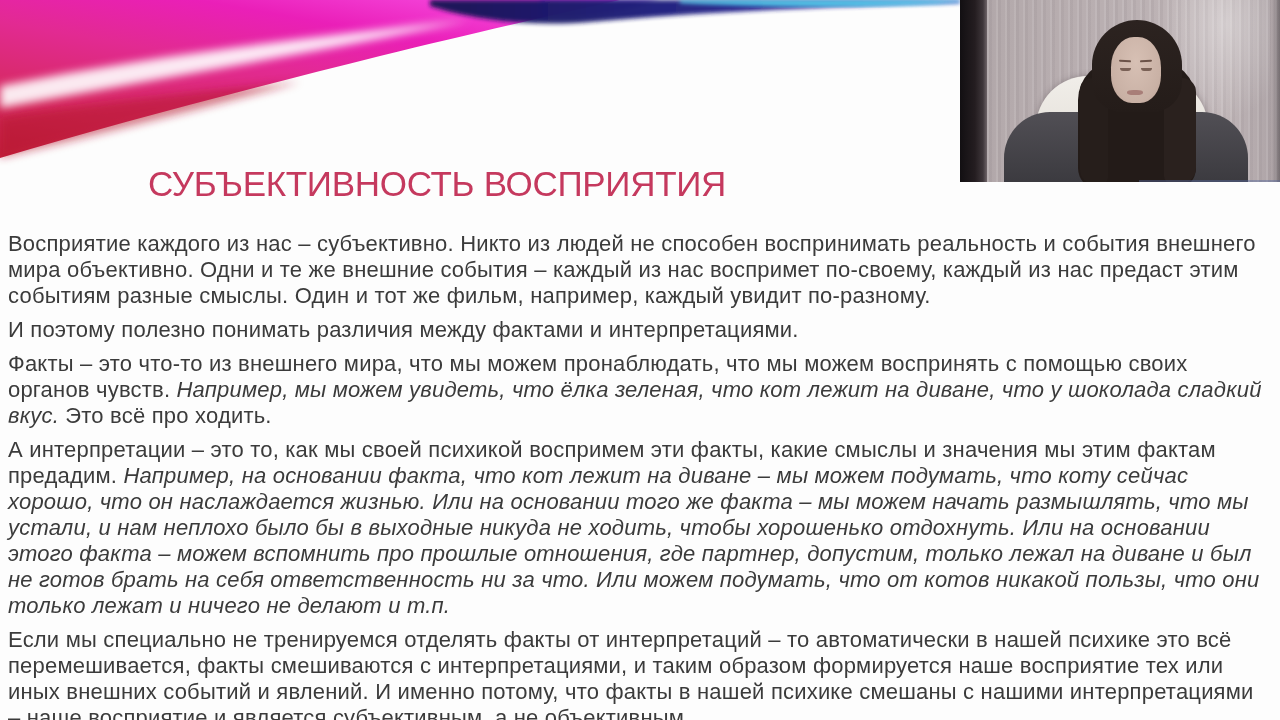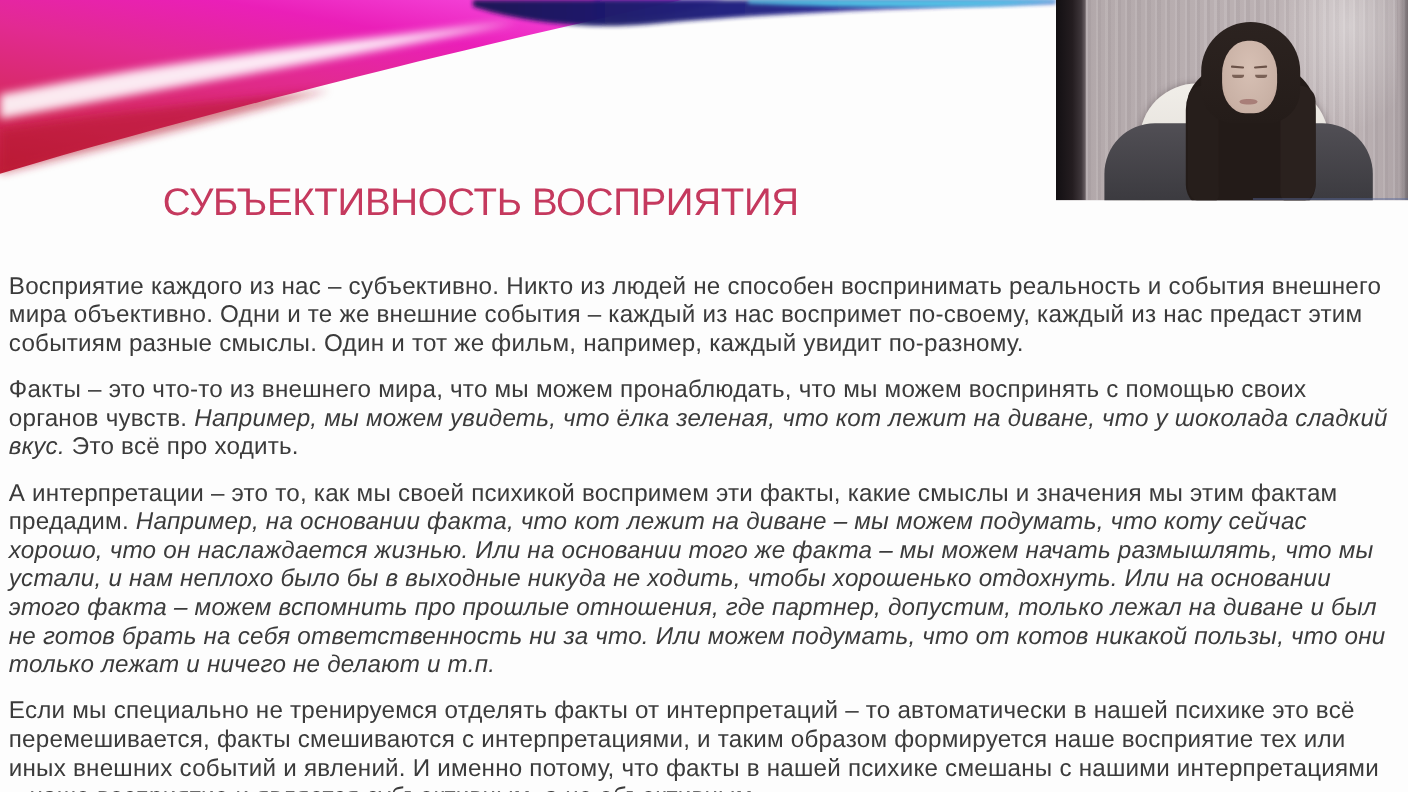"Восприятие каждого из нас –" .body-text p { margin: 16px 0 8px 0 -> 0 0 8px 0 }
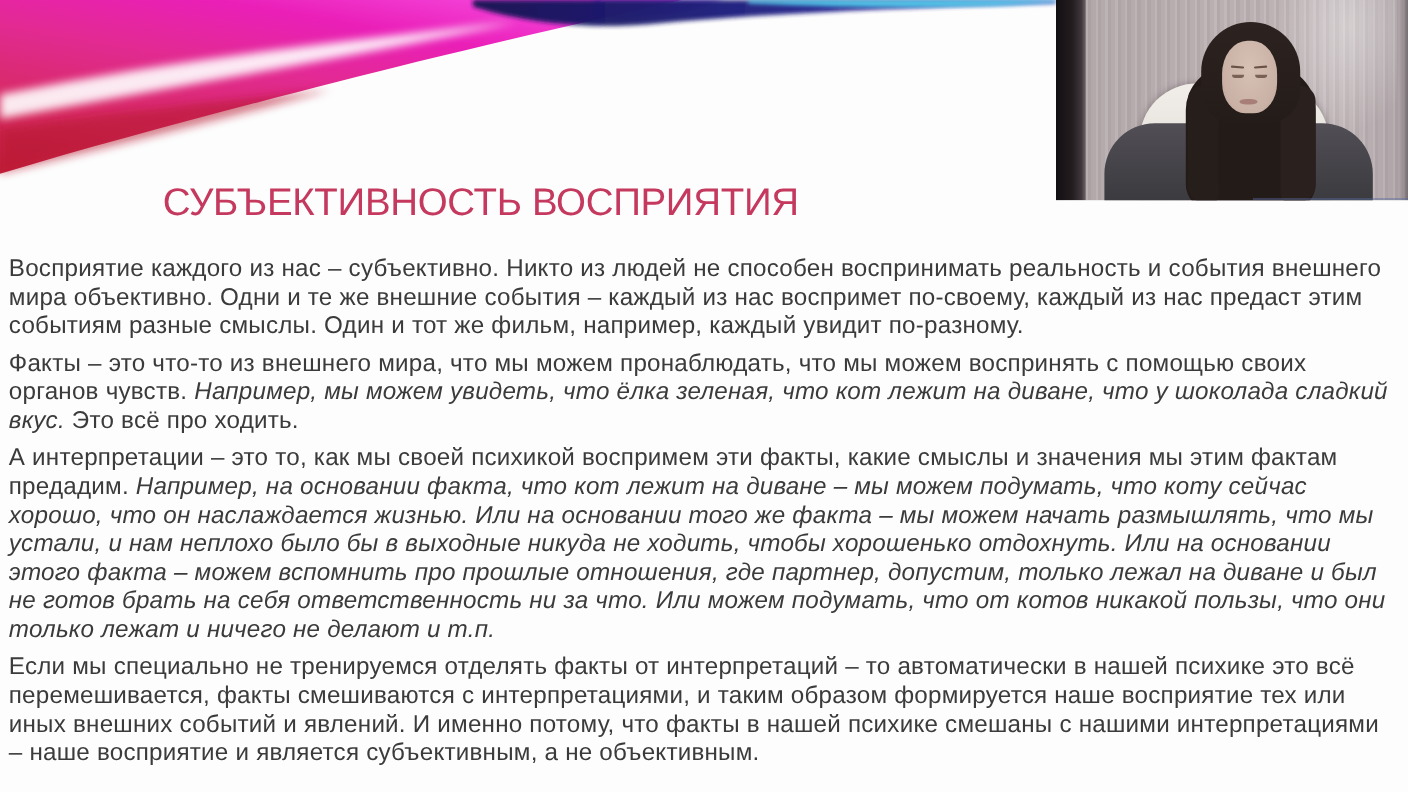"И поэтому полезно понимать различия" p { html: none -> <p><span>И поэтому полезно понимать различия между фактами и интерпретациями.</span></p> }
